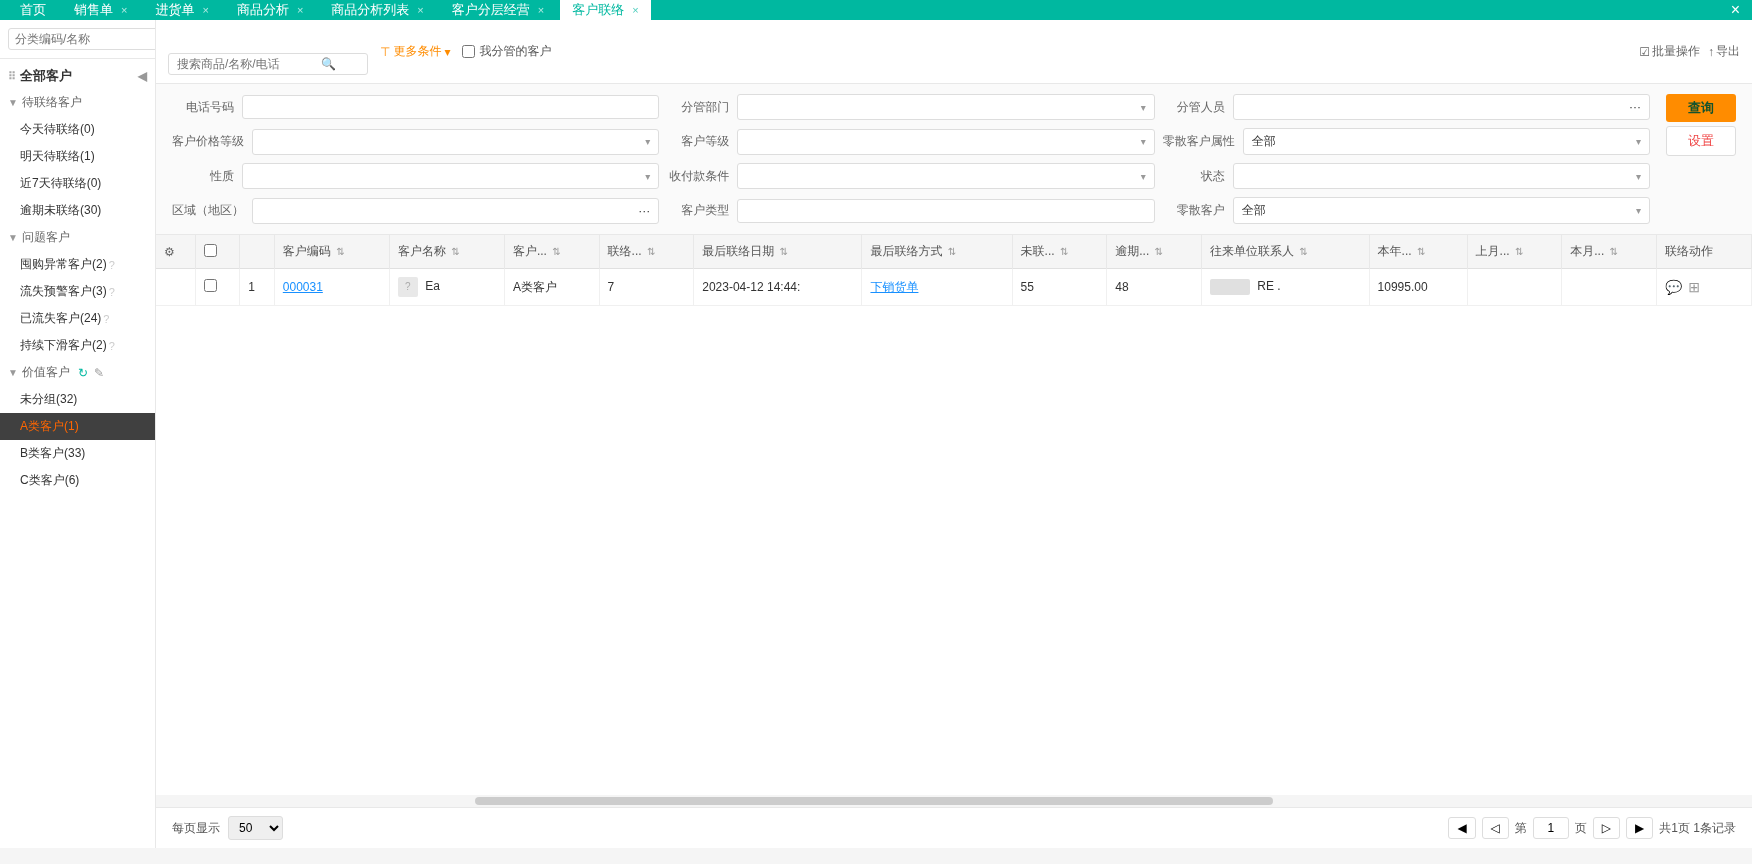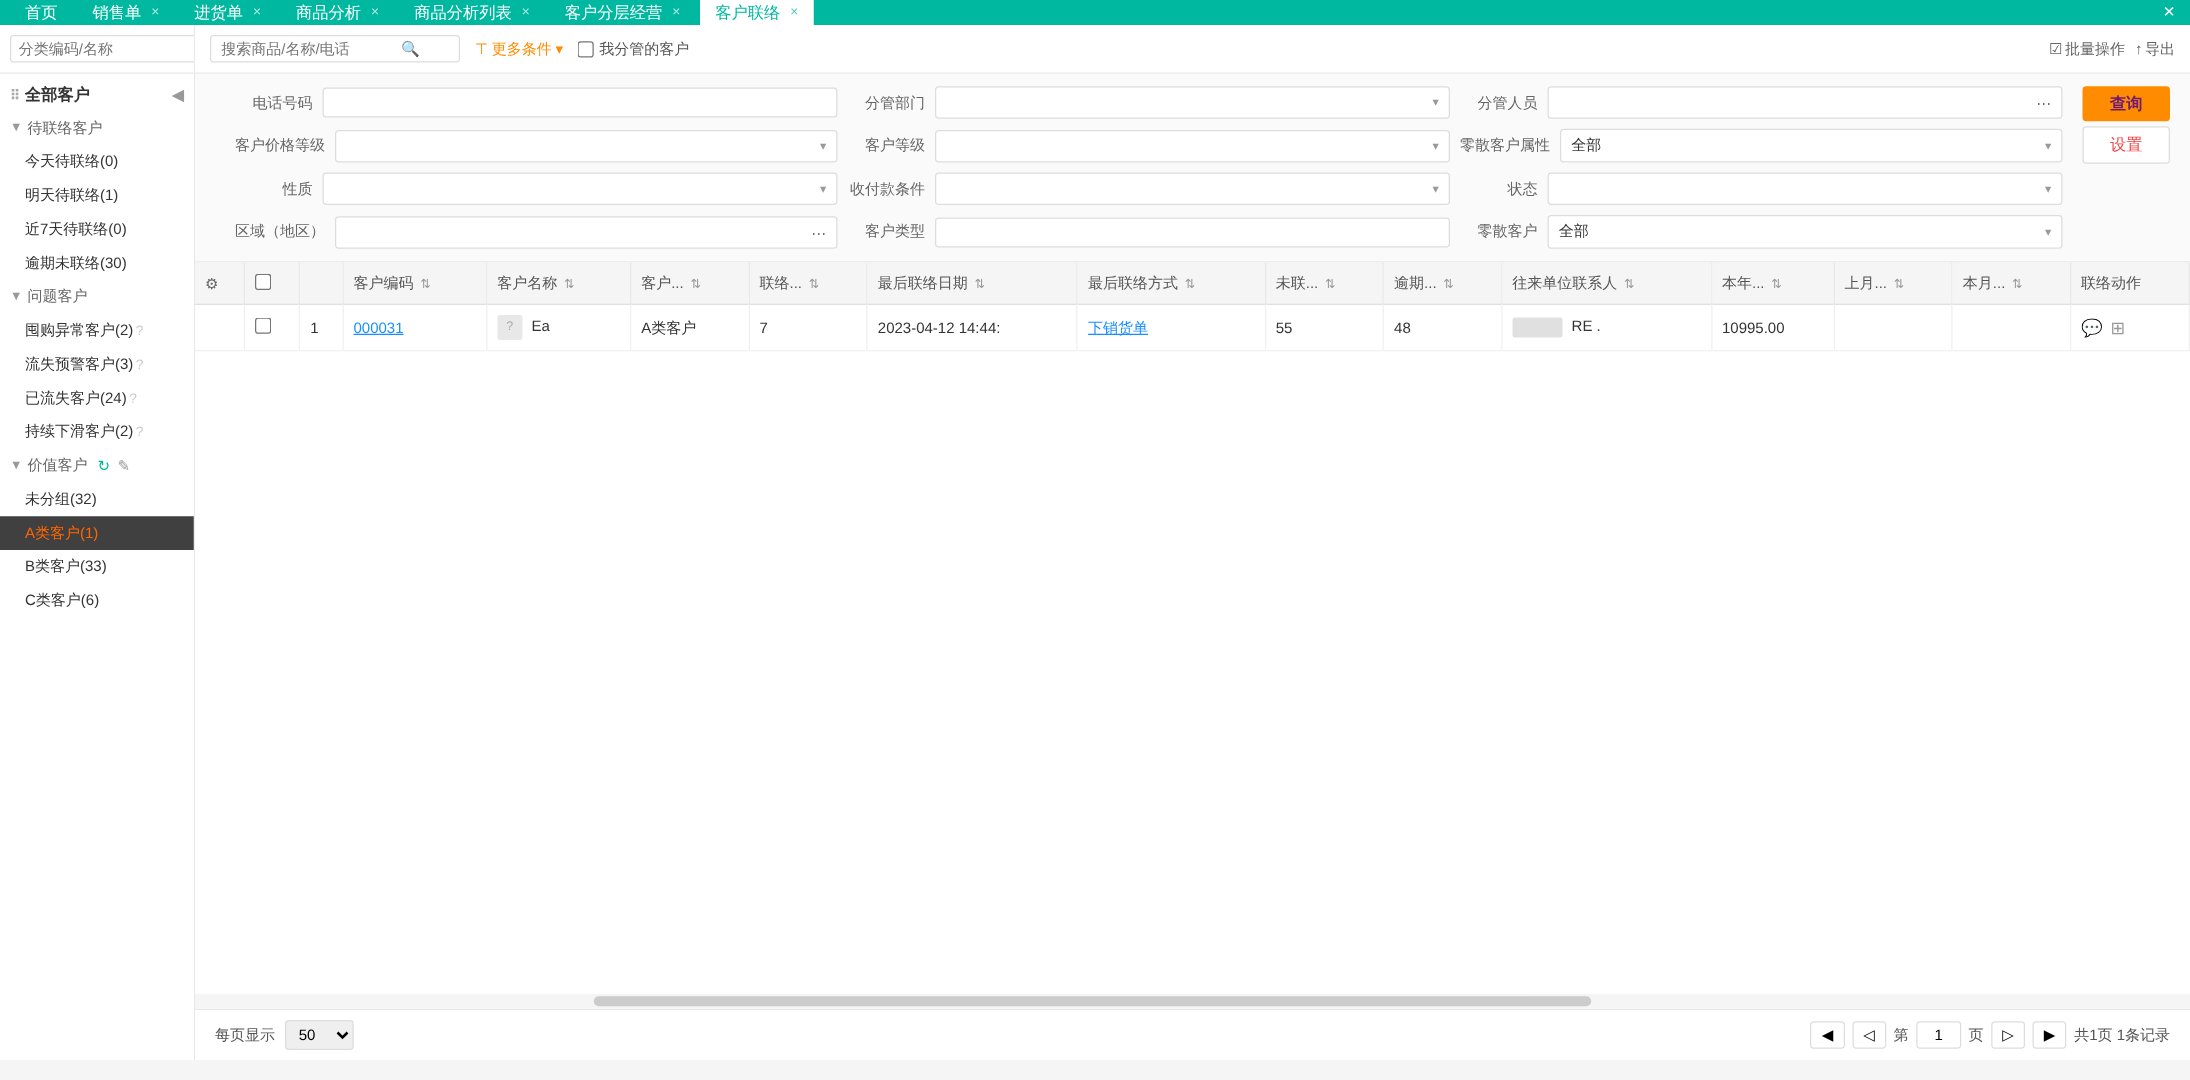"搜索商品/名称/电话" .filter-search { margin-top: none -> 25px }
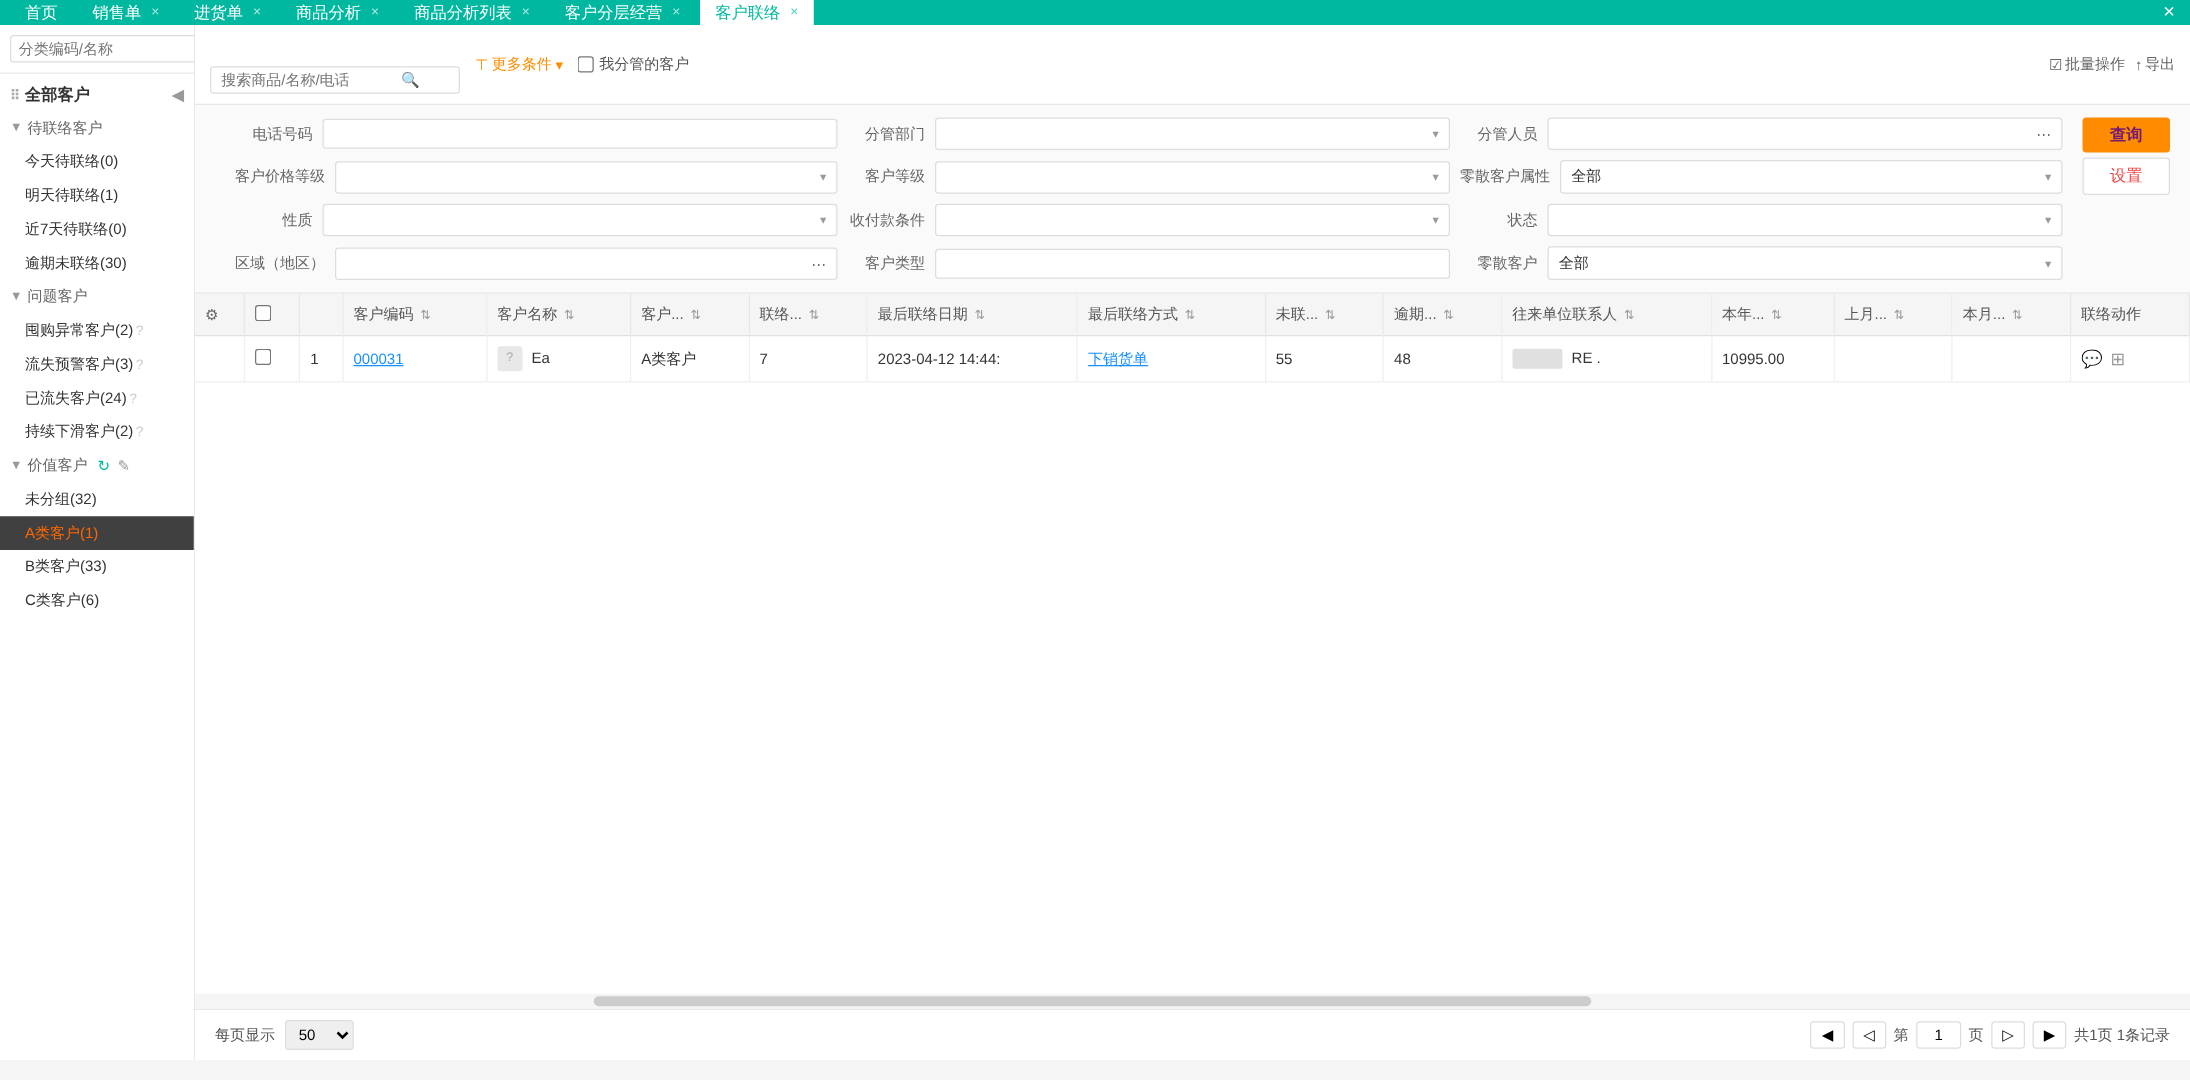"电话号码" .filter-row { margin-left: 16px -> none }
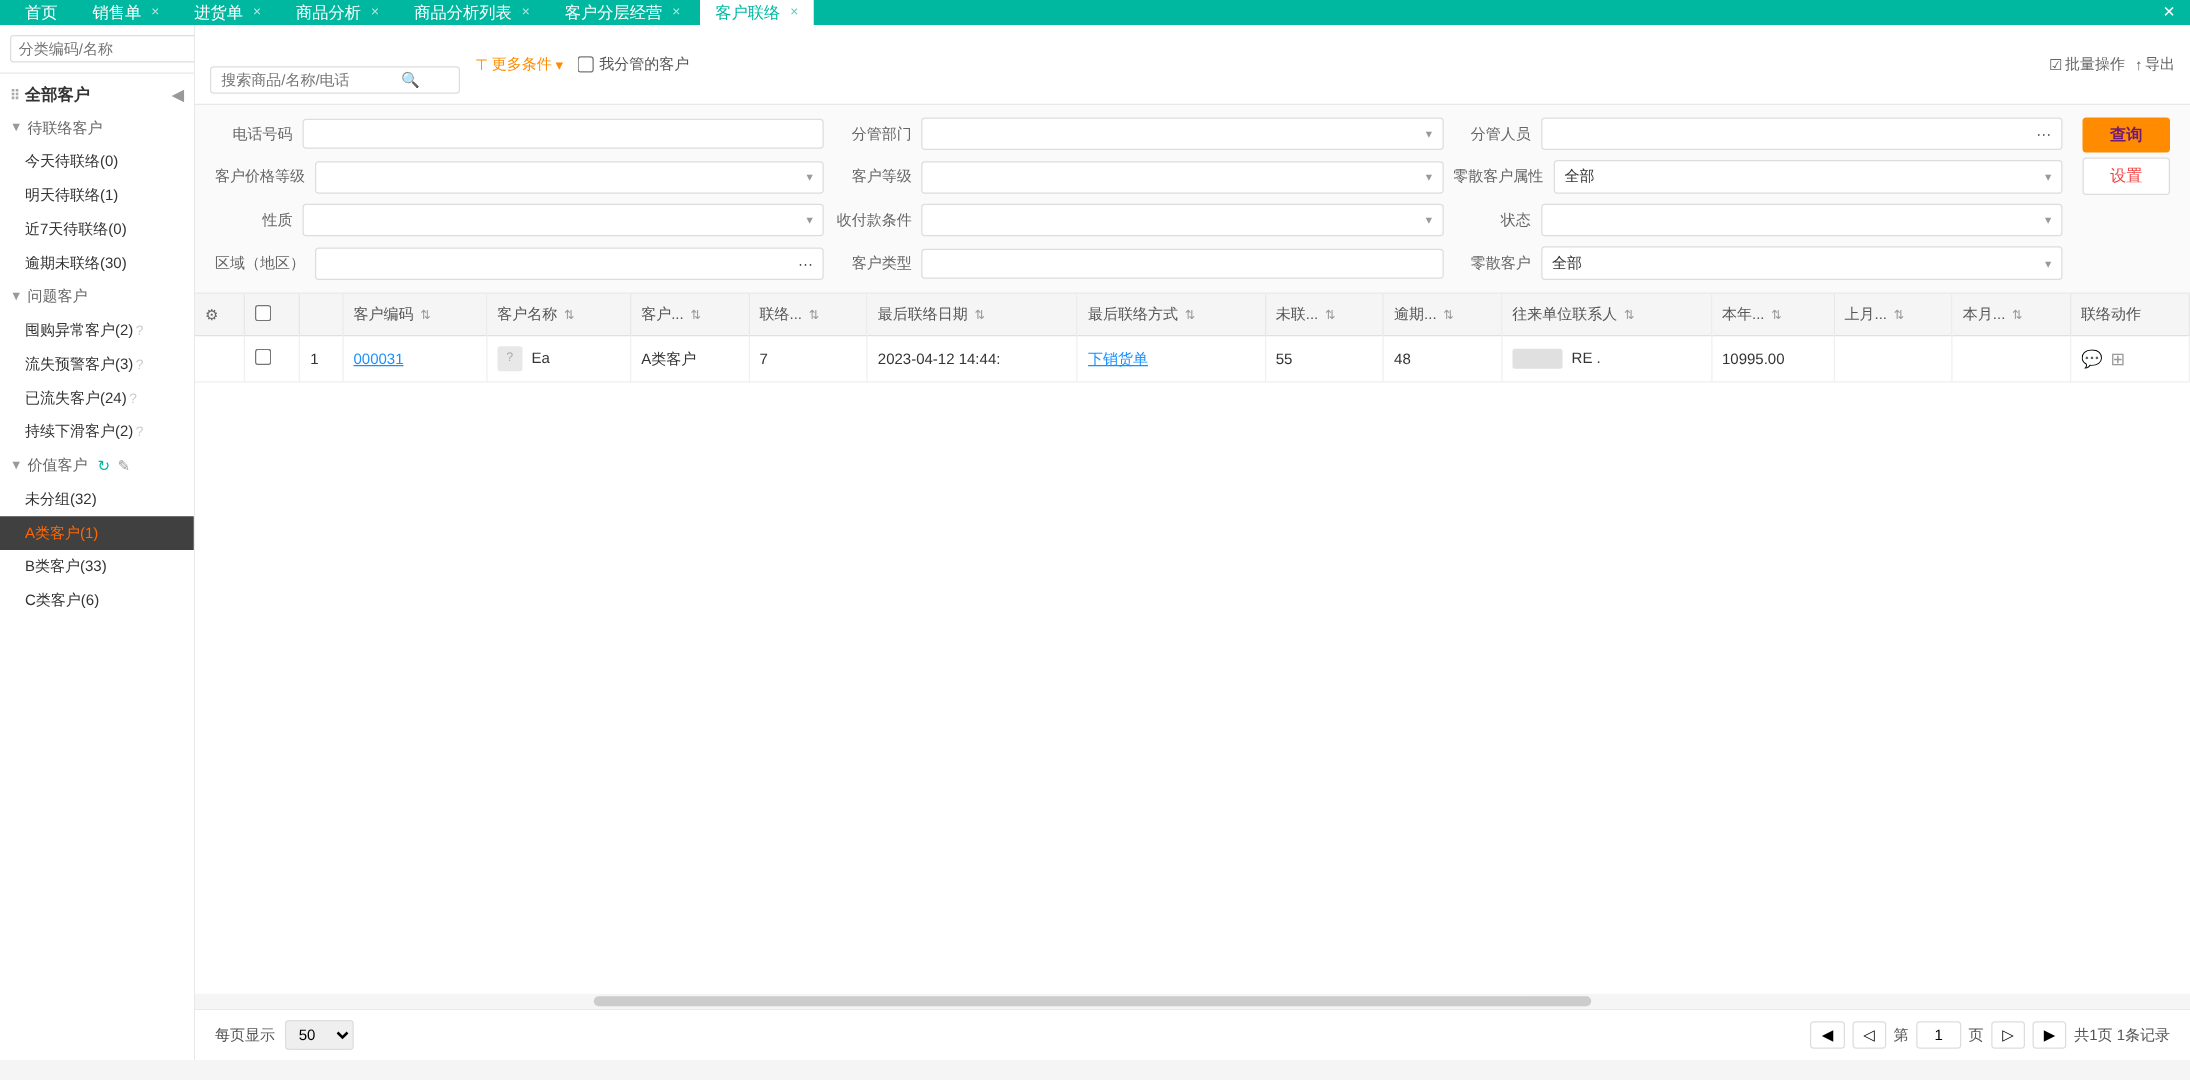"查询" .filter-btn-query { color: #701a75 -> #14532d }
